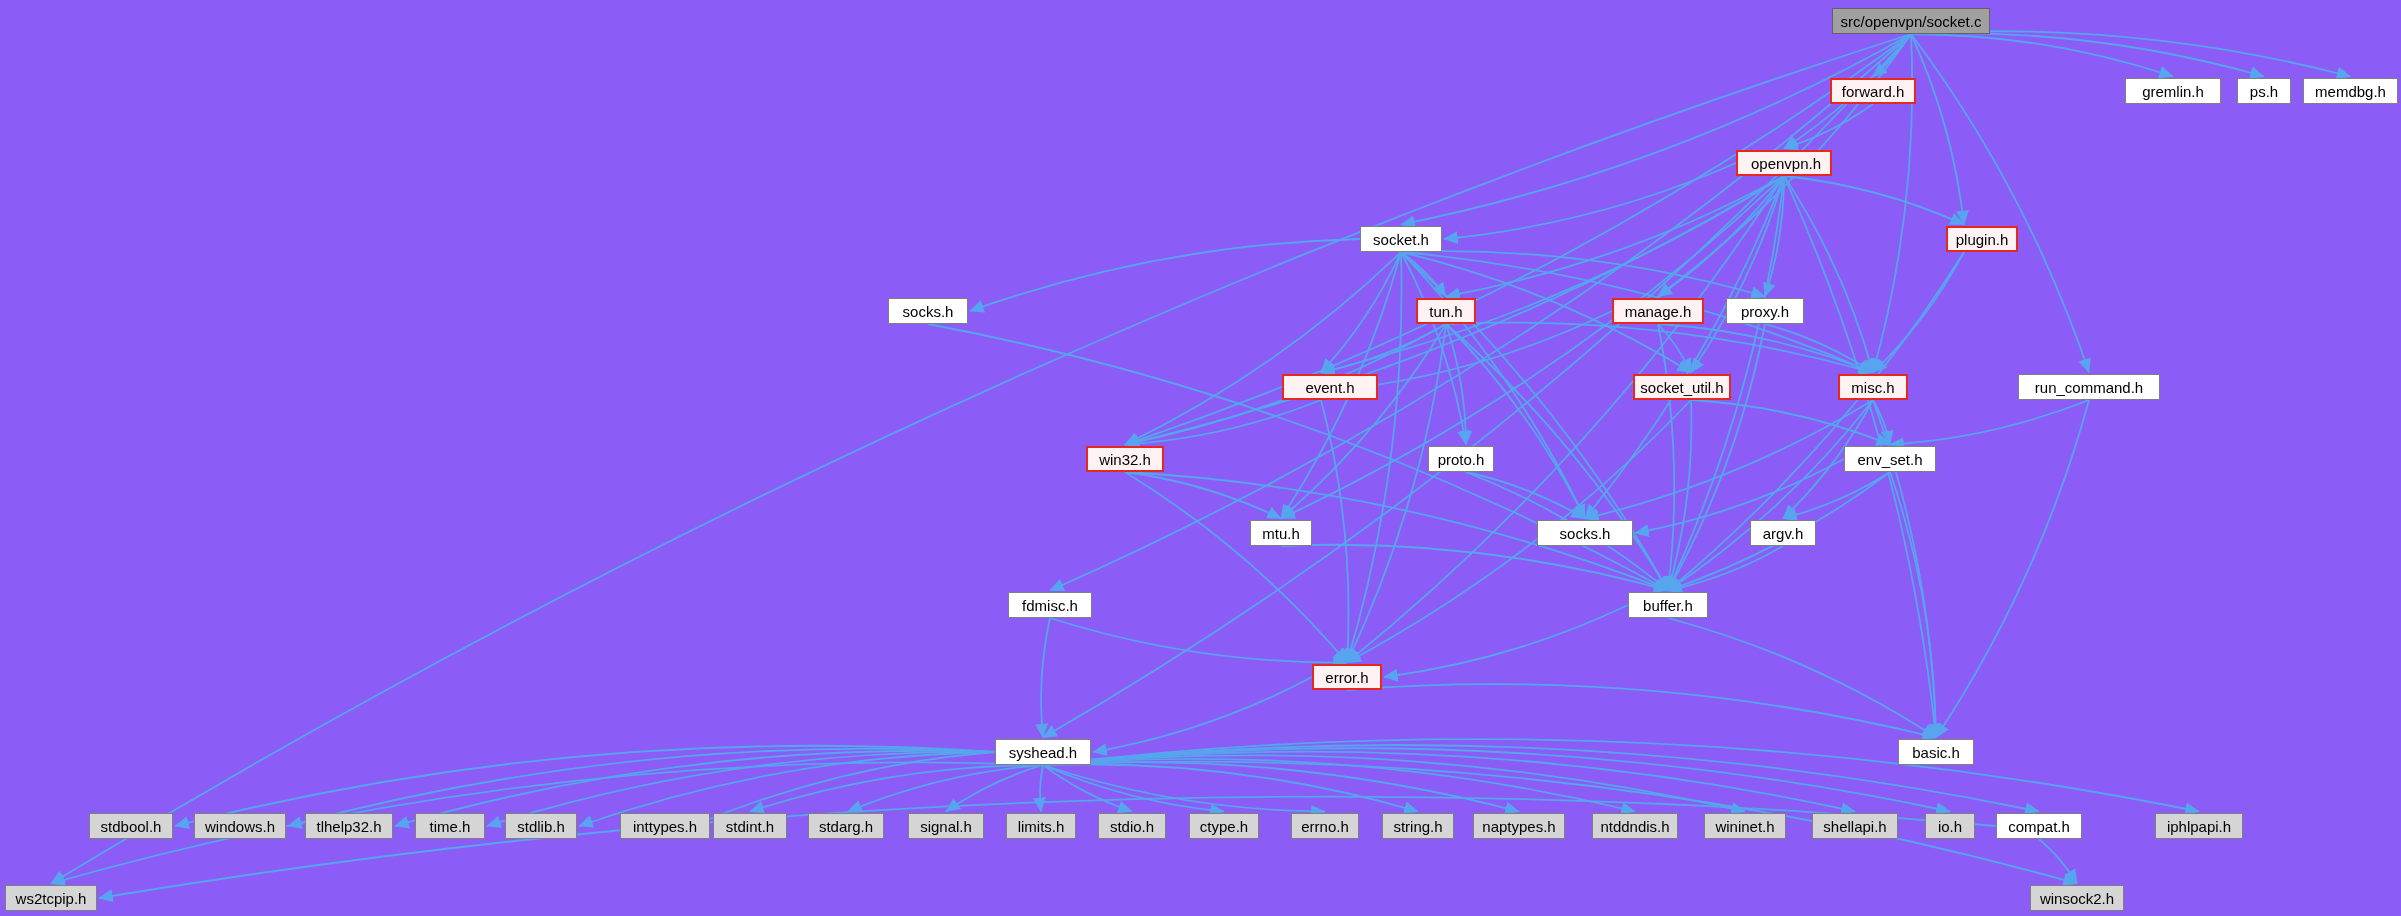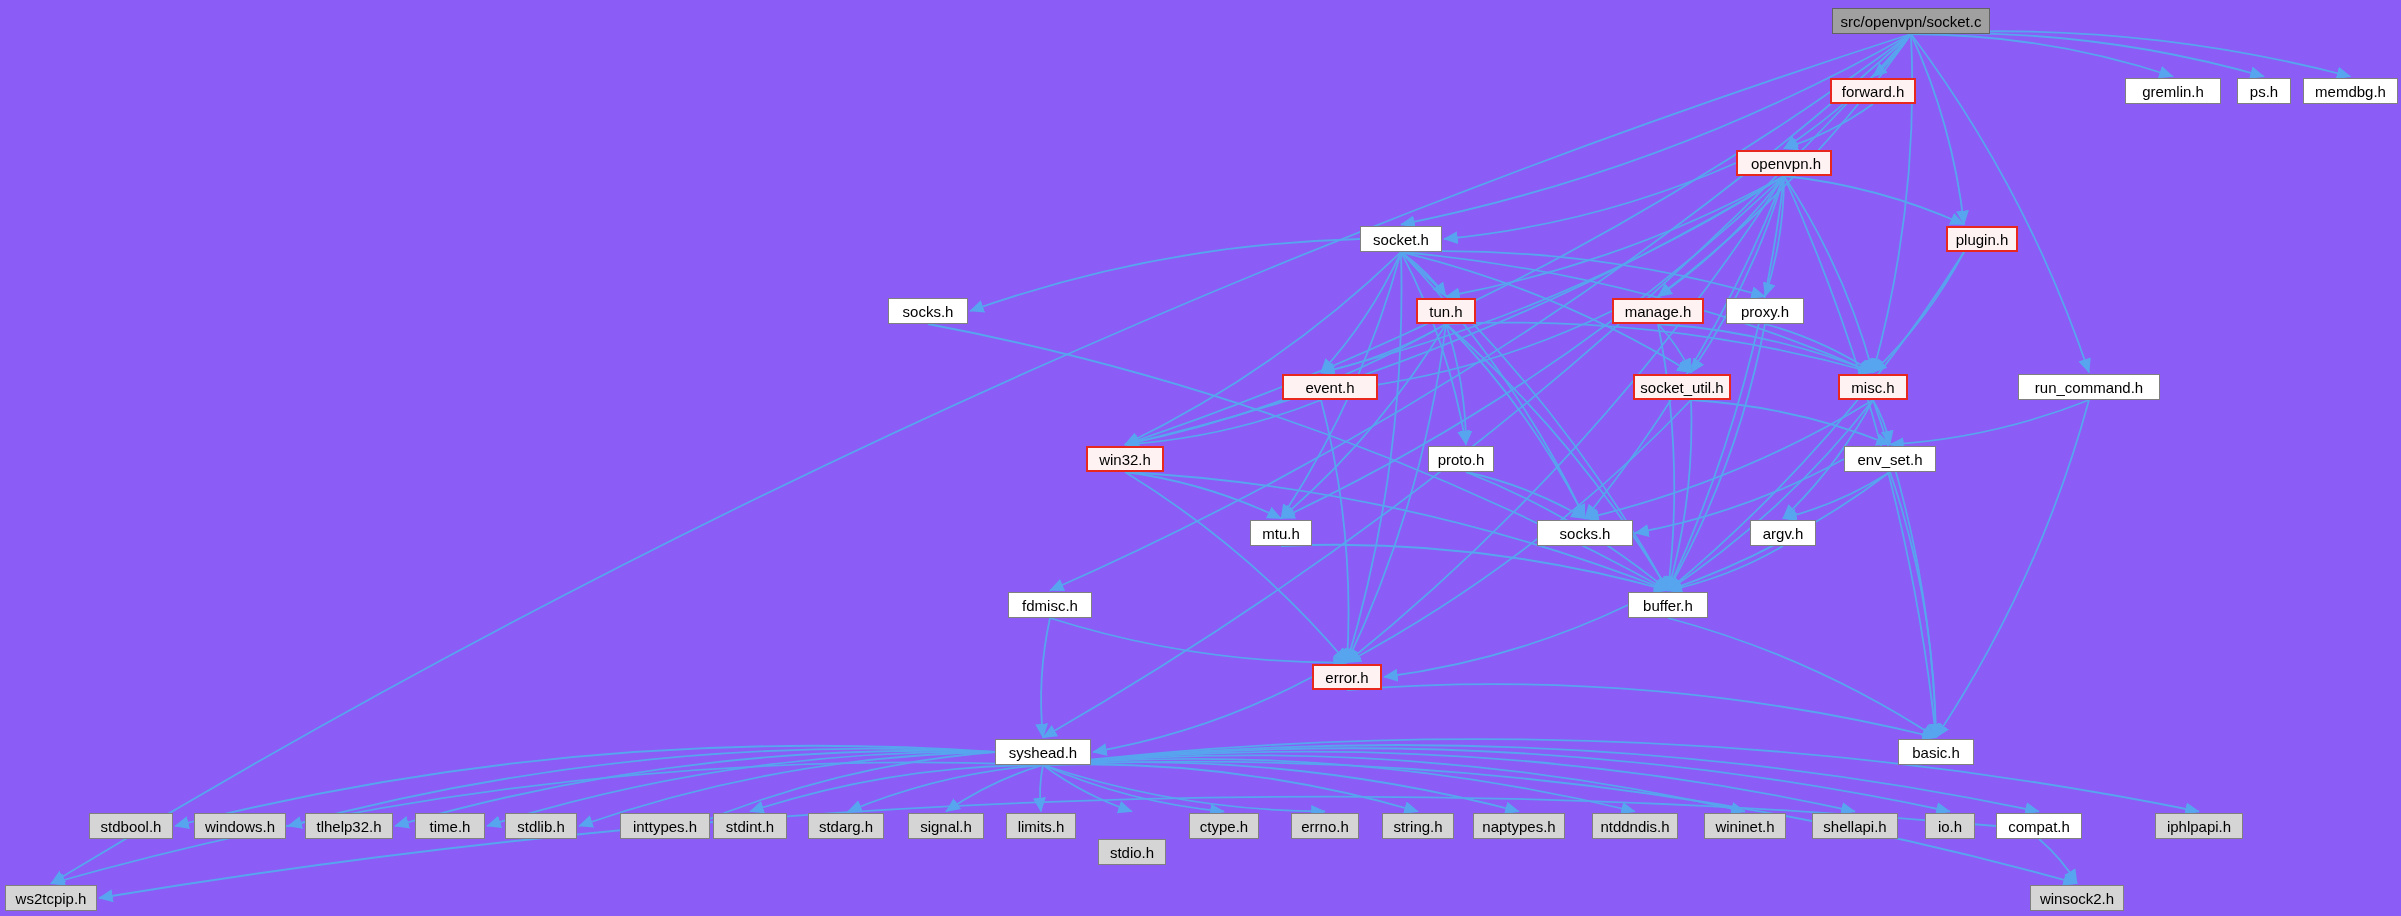"stdio.h" div.node { margin-top: 26px -> none }
